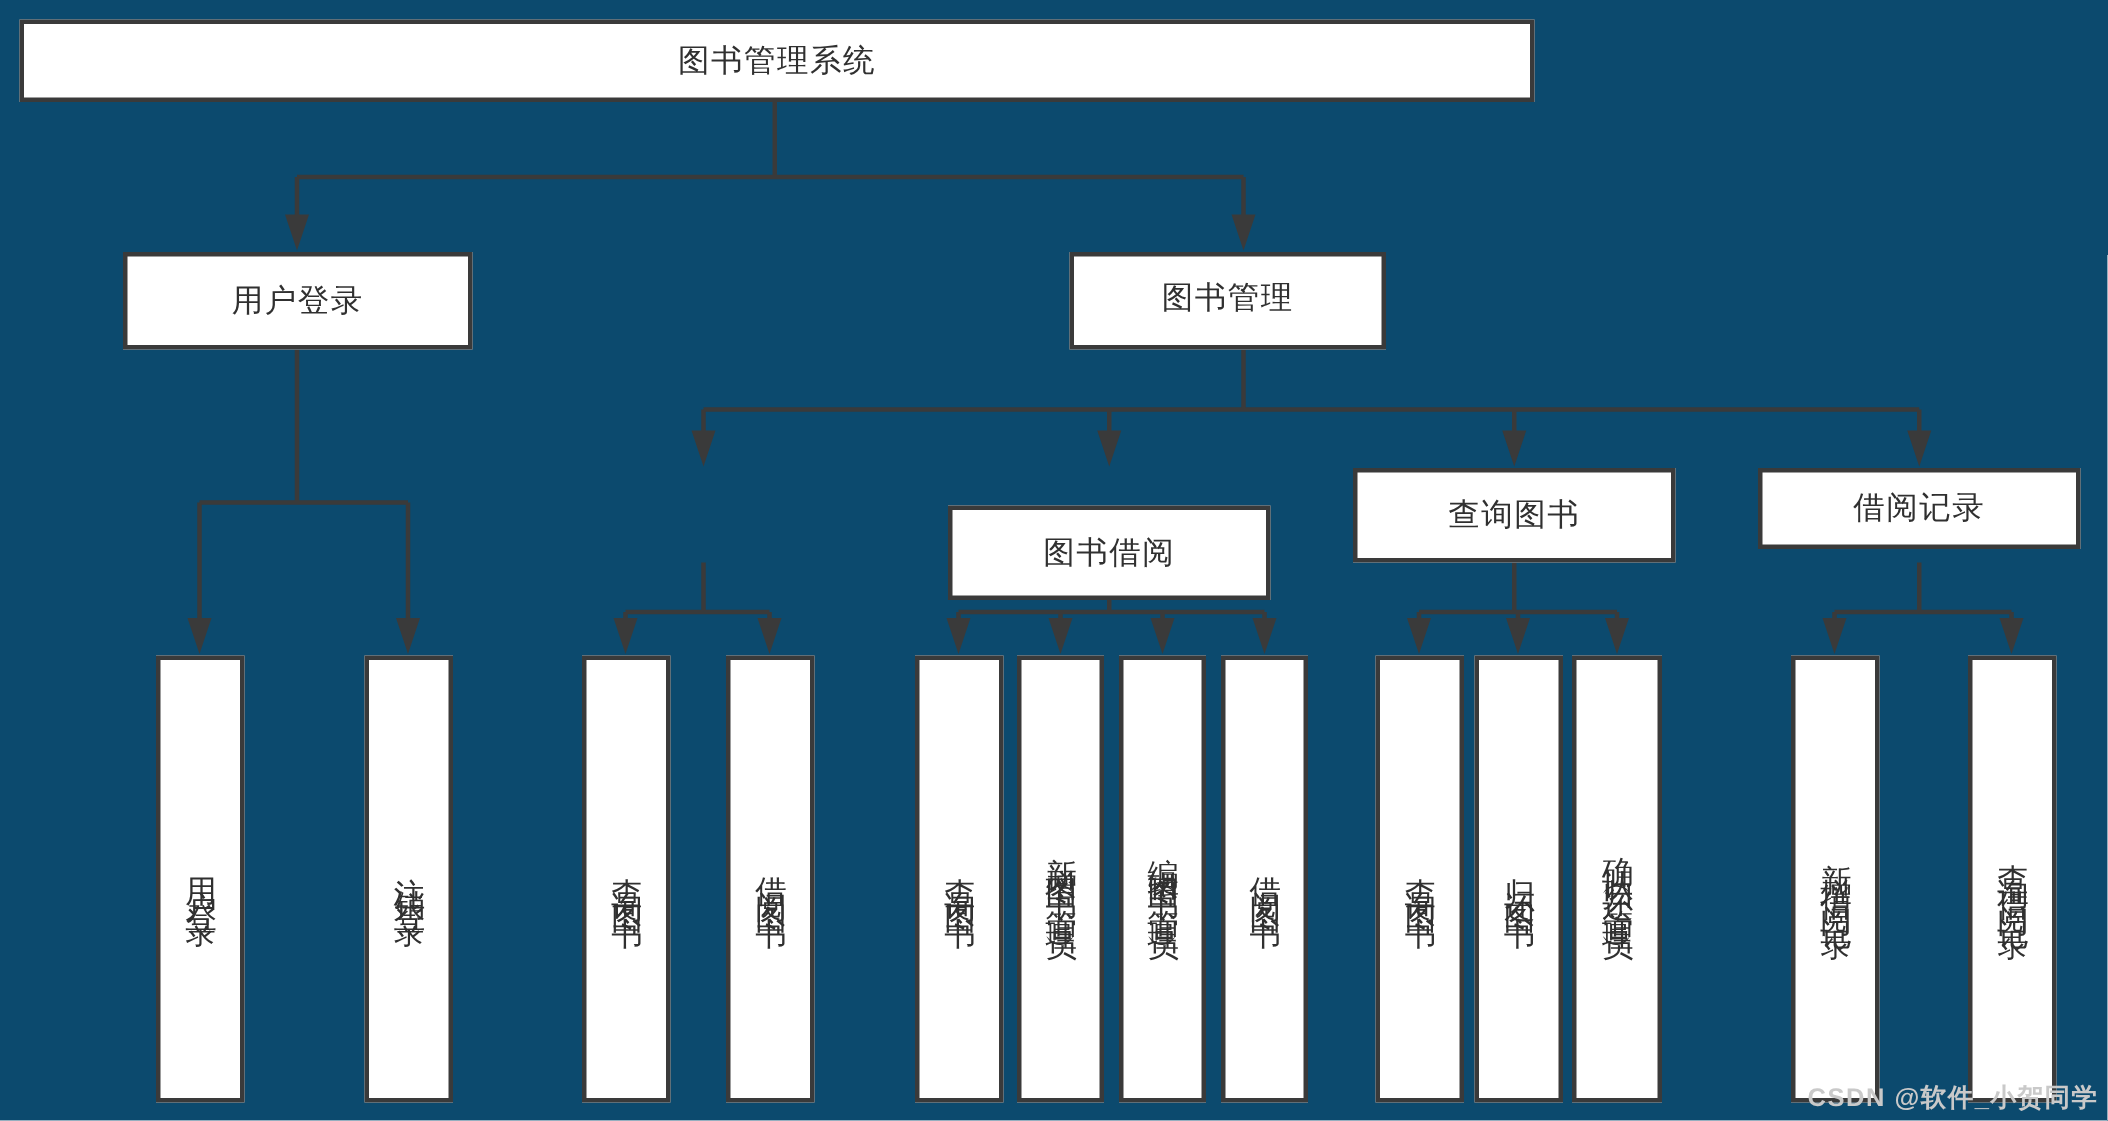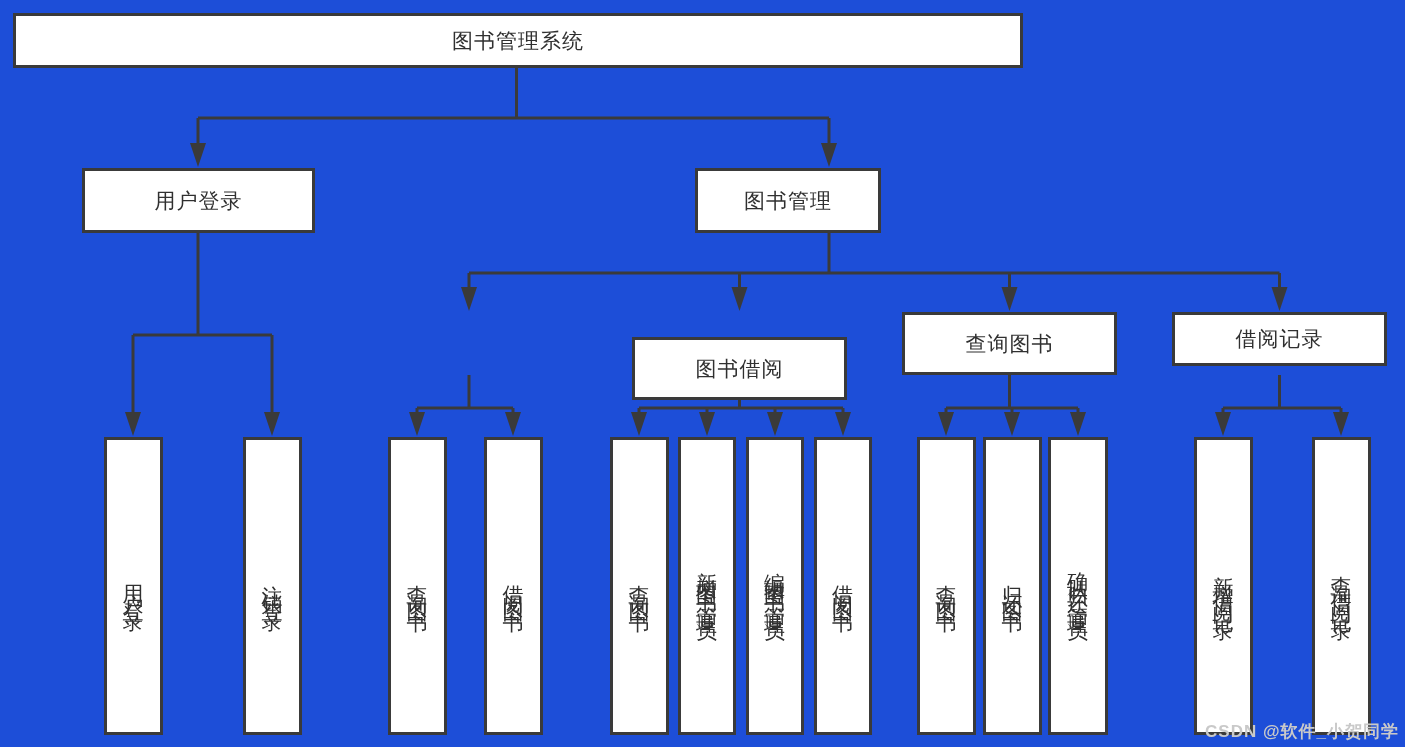"图书管理系统" .canvas { background: #1d4ed8 -> #0c4a6e }
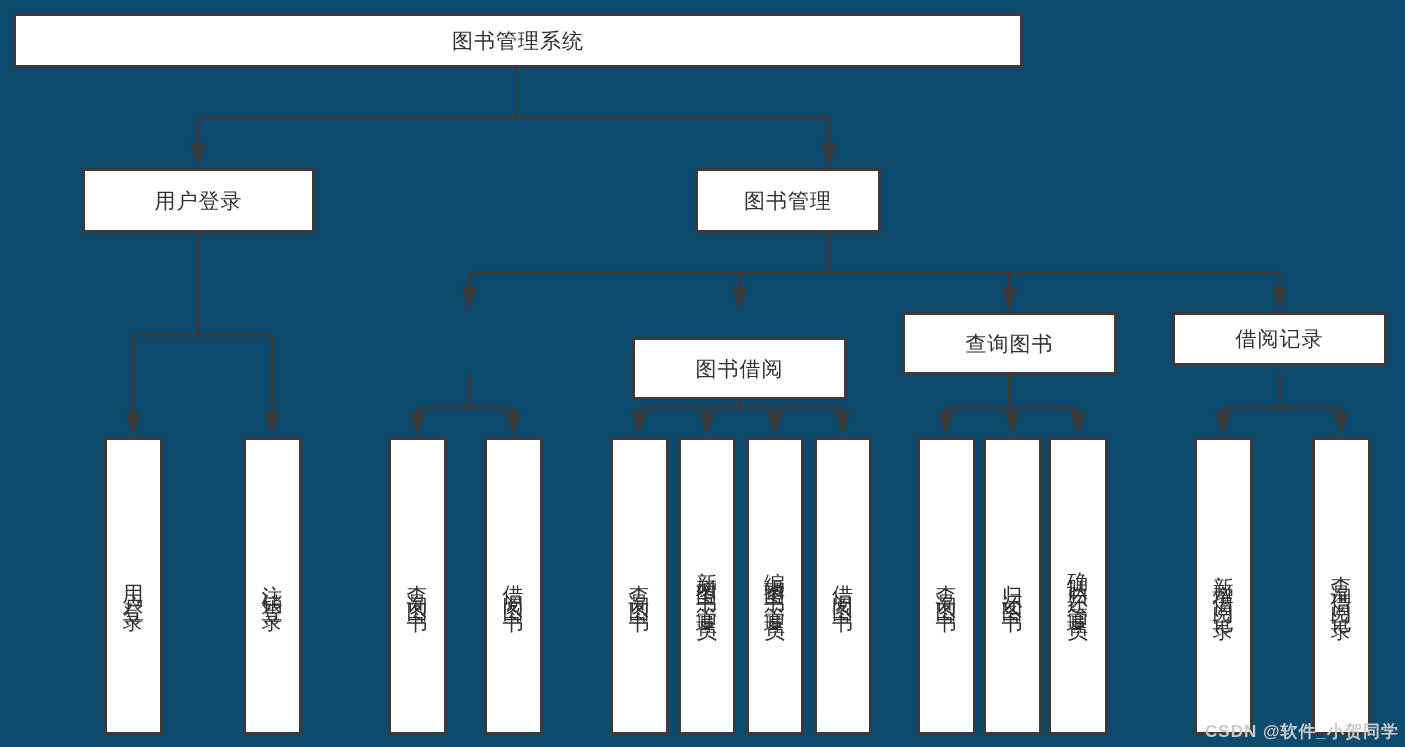"图书管理" div.box { font-family: none -> Liberation Mono, monospace; left: 695px -> 713px; width: 186px -> 211px }
